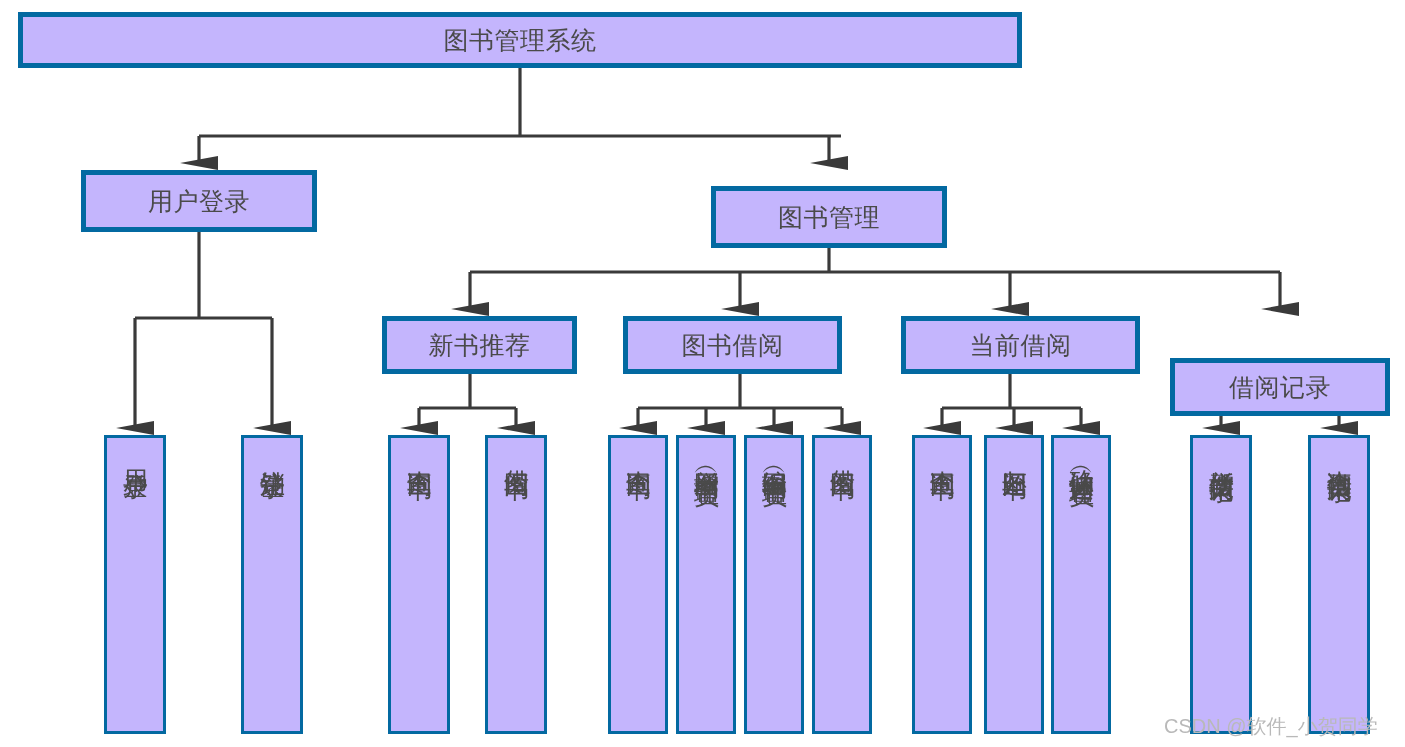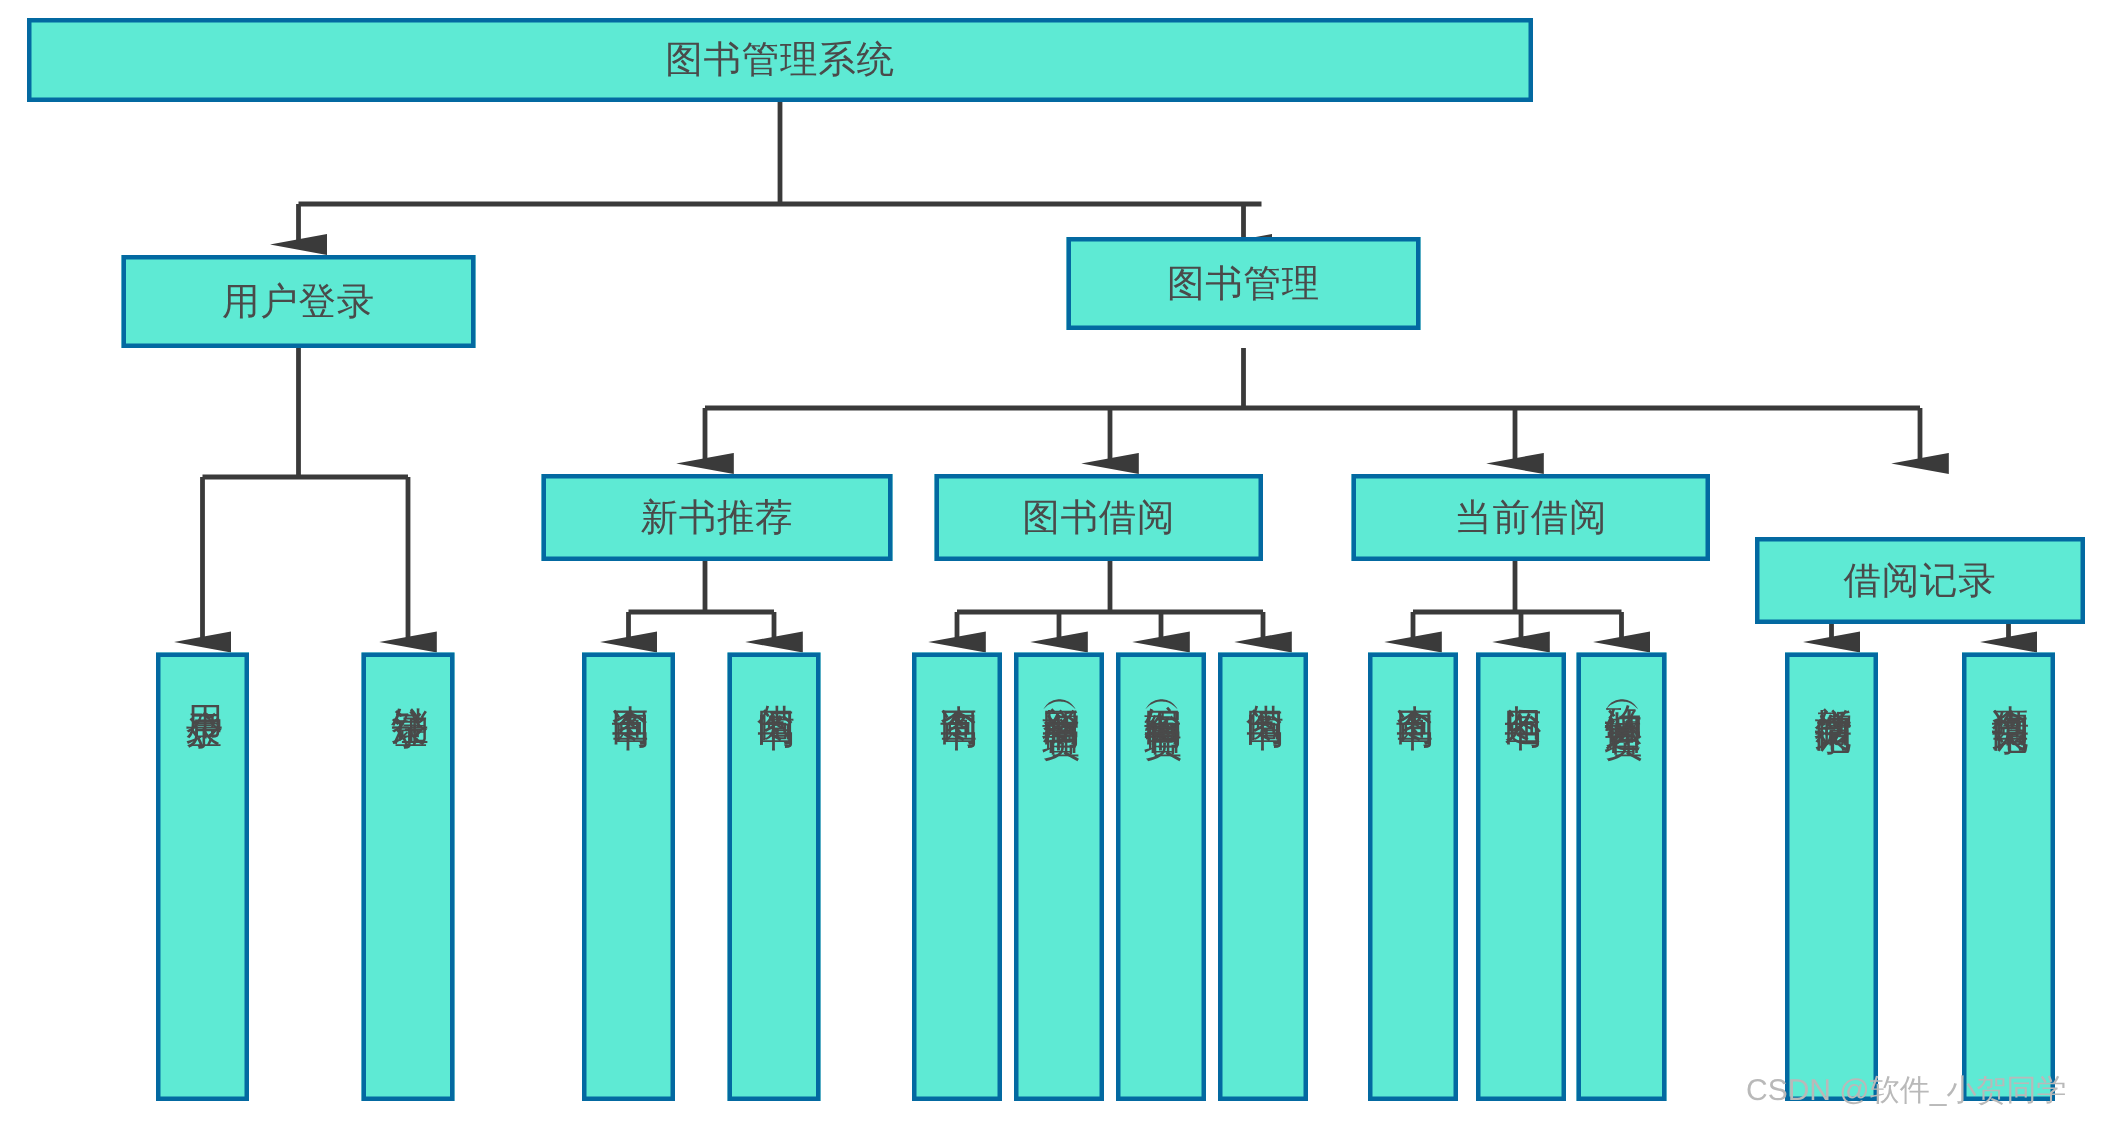"图书管理系统" .node { background: #5eead4 -> #c4b5fd; border: 3px solid #0369a1 -> 5px solid #0369a1 }
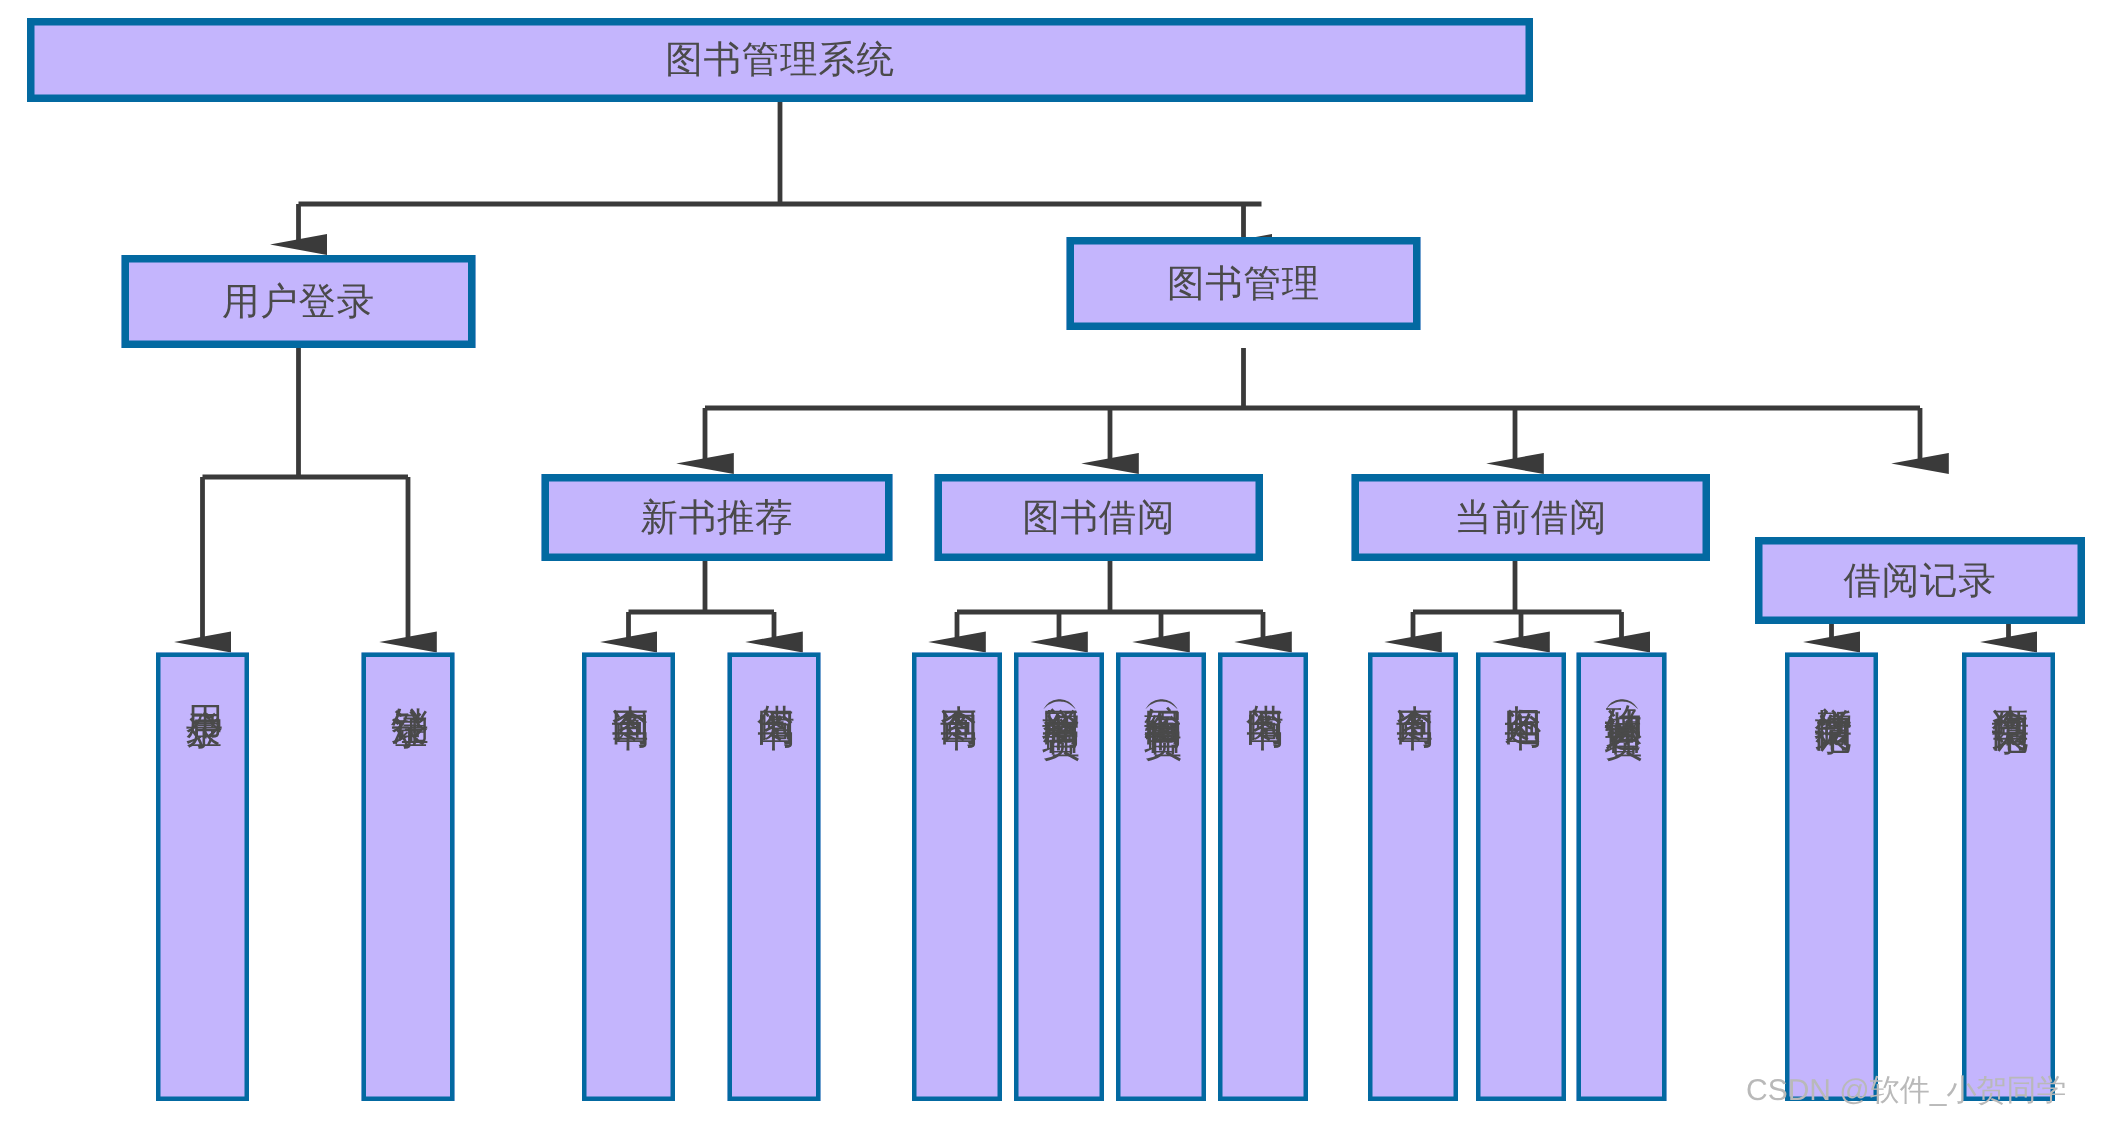"图书管理" div.node { top: 158px -> 186px }
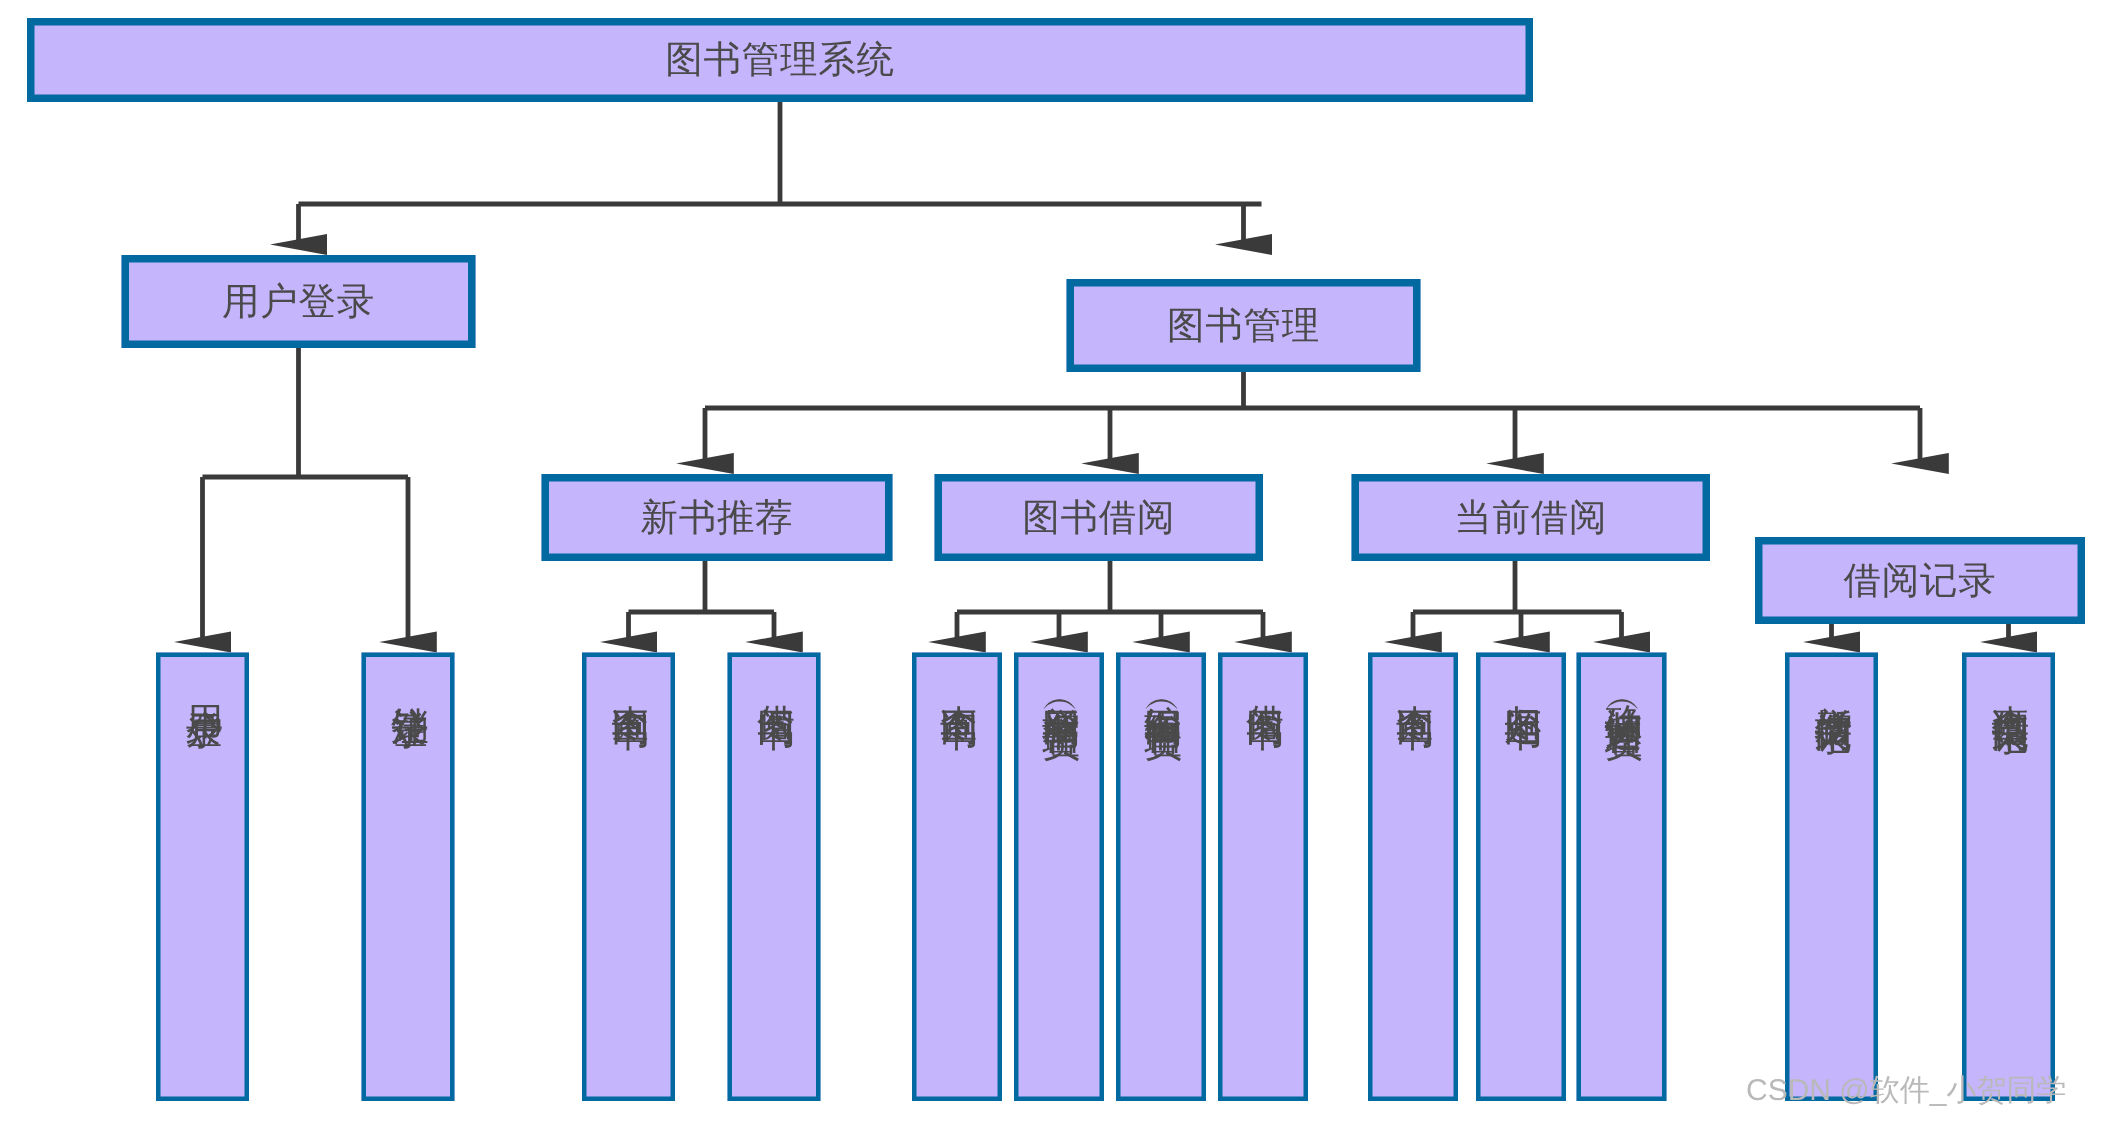"新书推荐" div.node { left: 361px -> 382px; width: 234px -> 195px }
